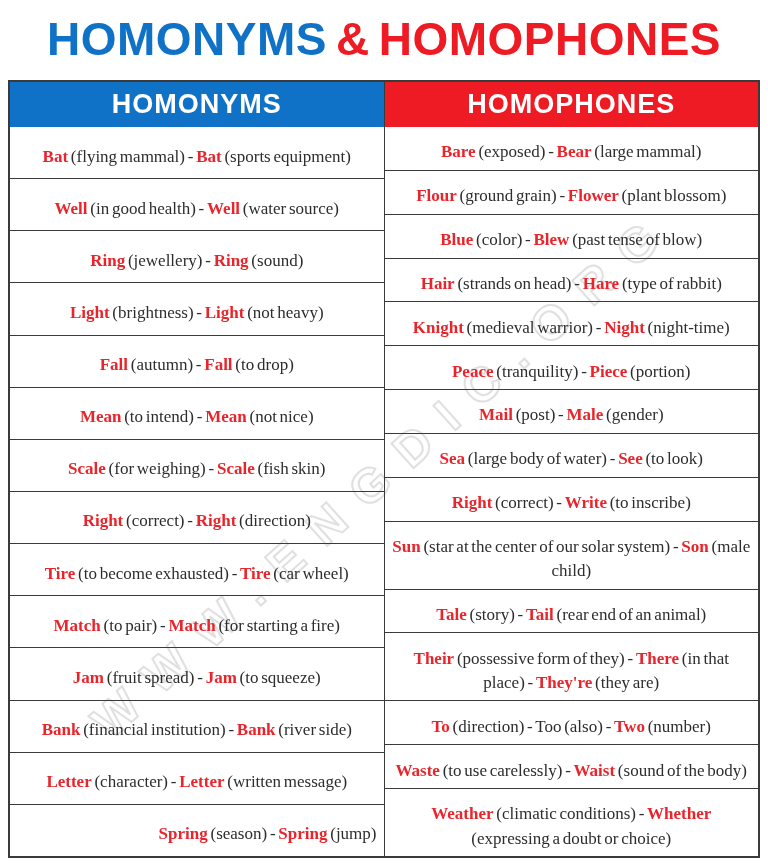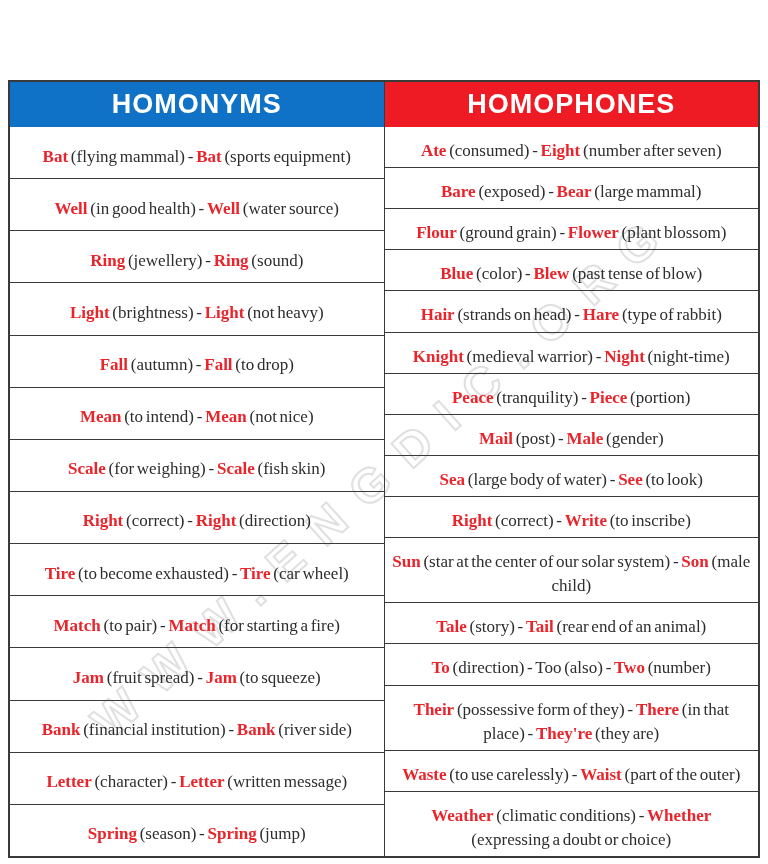"HOMONYMS & HOMOPHONES" div.page-title { html: none -> <div> <span>HOMONYMS</span><span>&amp;</span><span>HOMOPHONES</span> </div> }
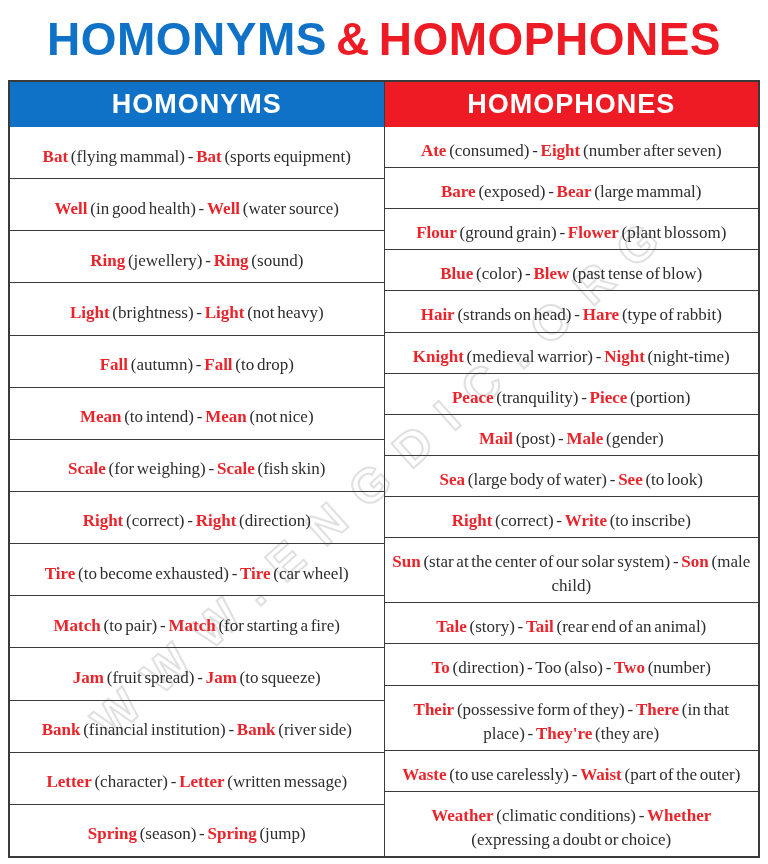"Ate (consumed) - Eight (number" div.cell { html: <div> <div><span>Ate</span> <span>(consumed)</span><span> - </span><span>Eight</span> <span>(number after seven)</span></div> </div> -> none }
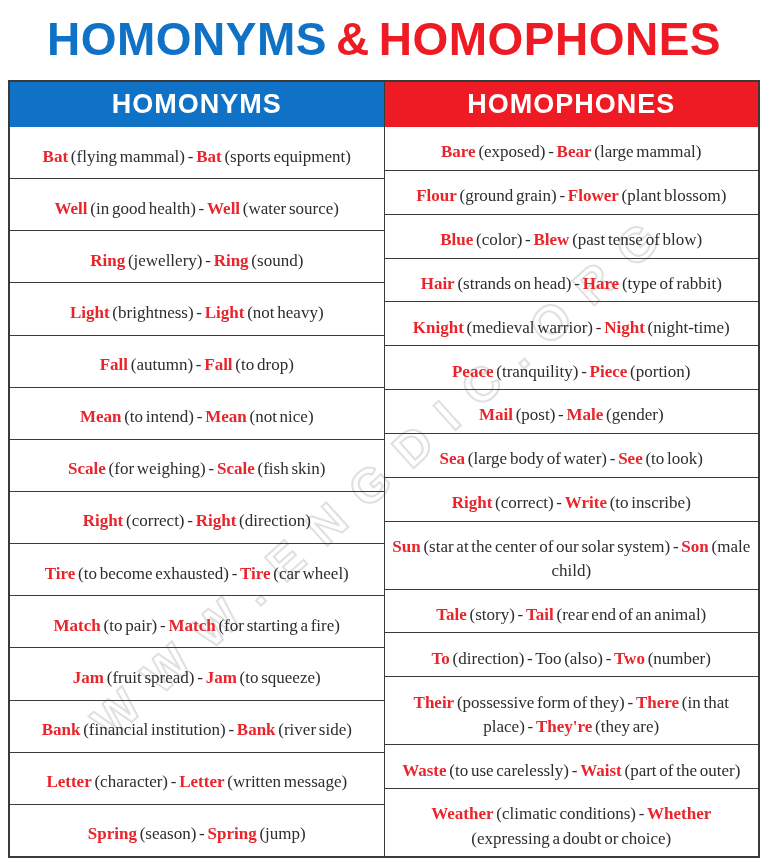"To (direction) - Too (also)" div.cell { order: before "Their (possessive form of they)" -> after "Their (possessive form of they)" }
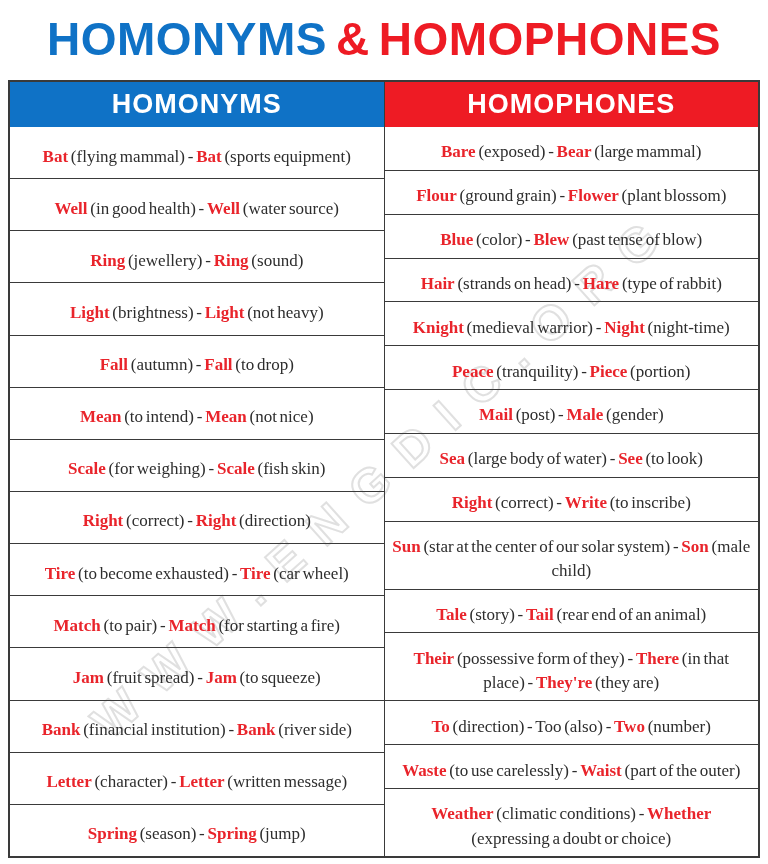"(part of the outer)" span.def { text: part of the outer -> sound of the body }
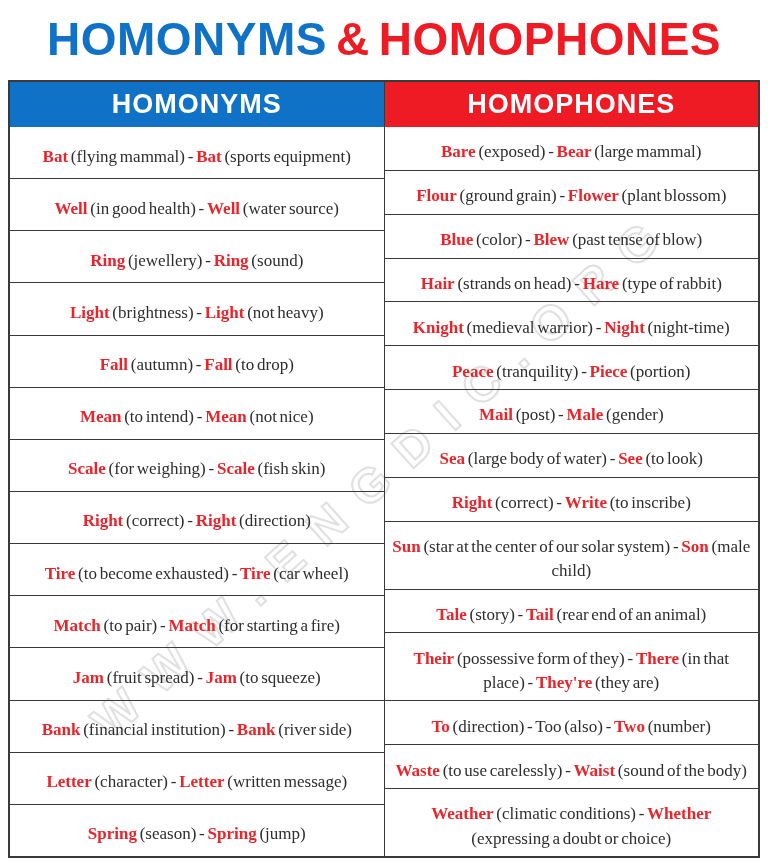"Weather (climatic conditions) - Whether" .col .cell:last-child { justify-content: none -> flex-end }
